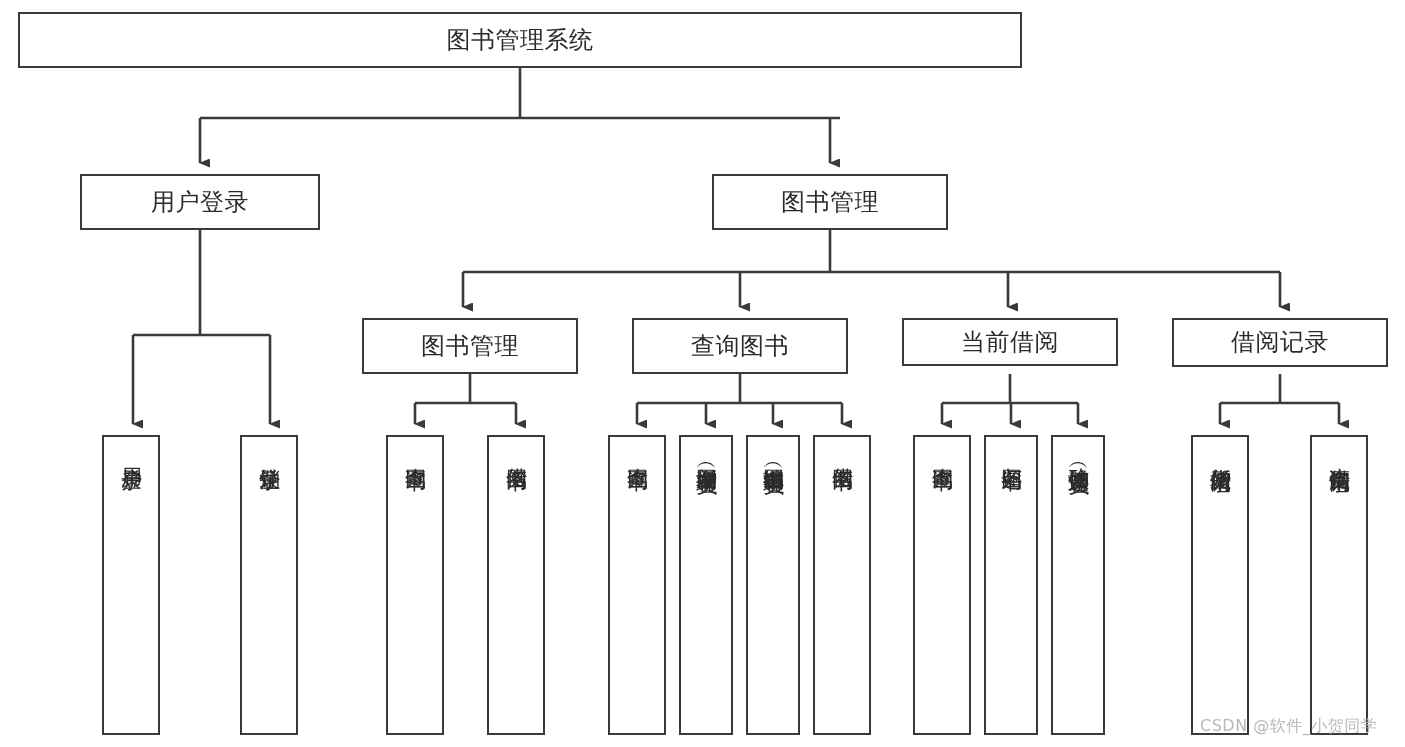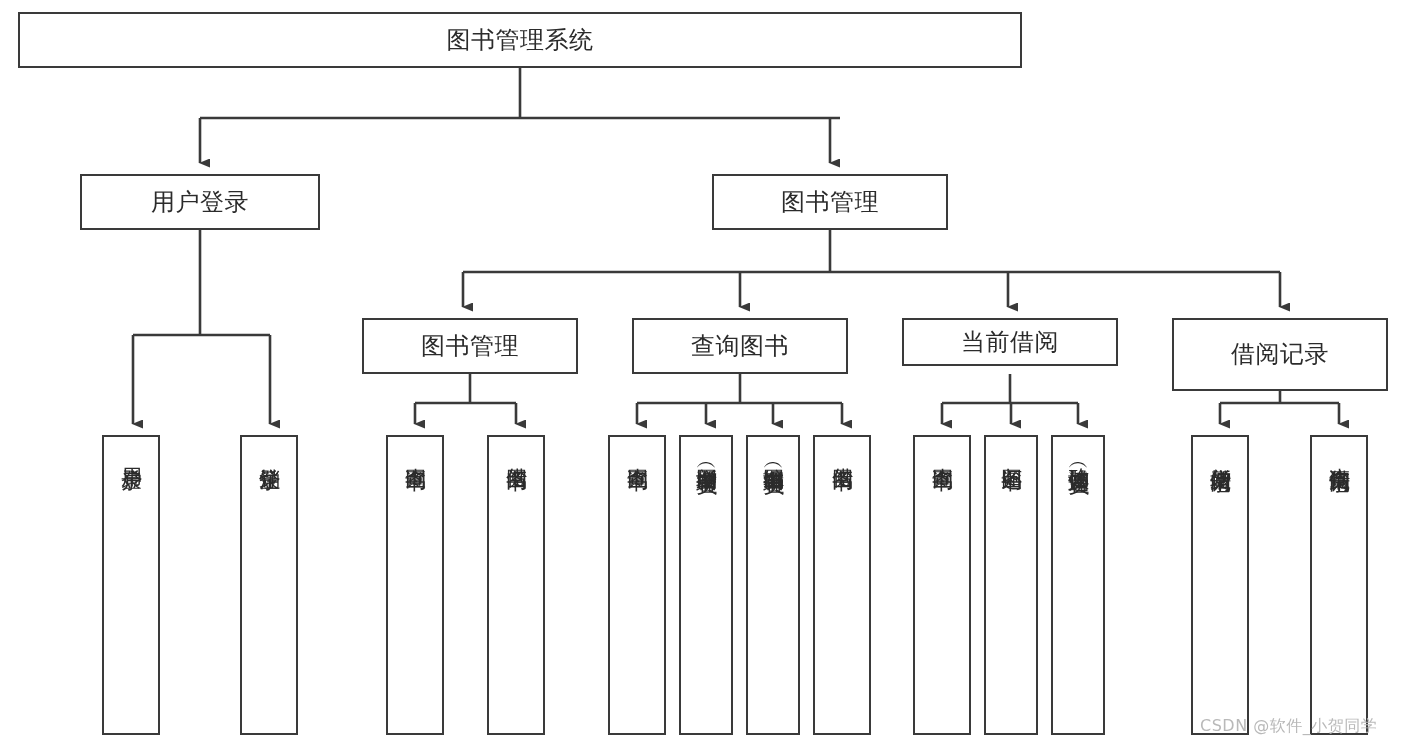"借阅记录" div.node { height: 73px -> 49px }
